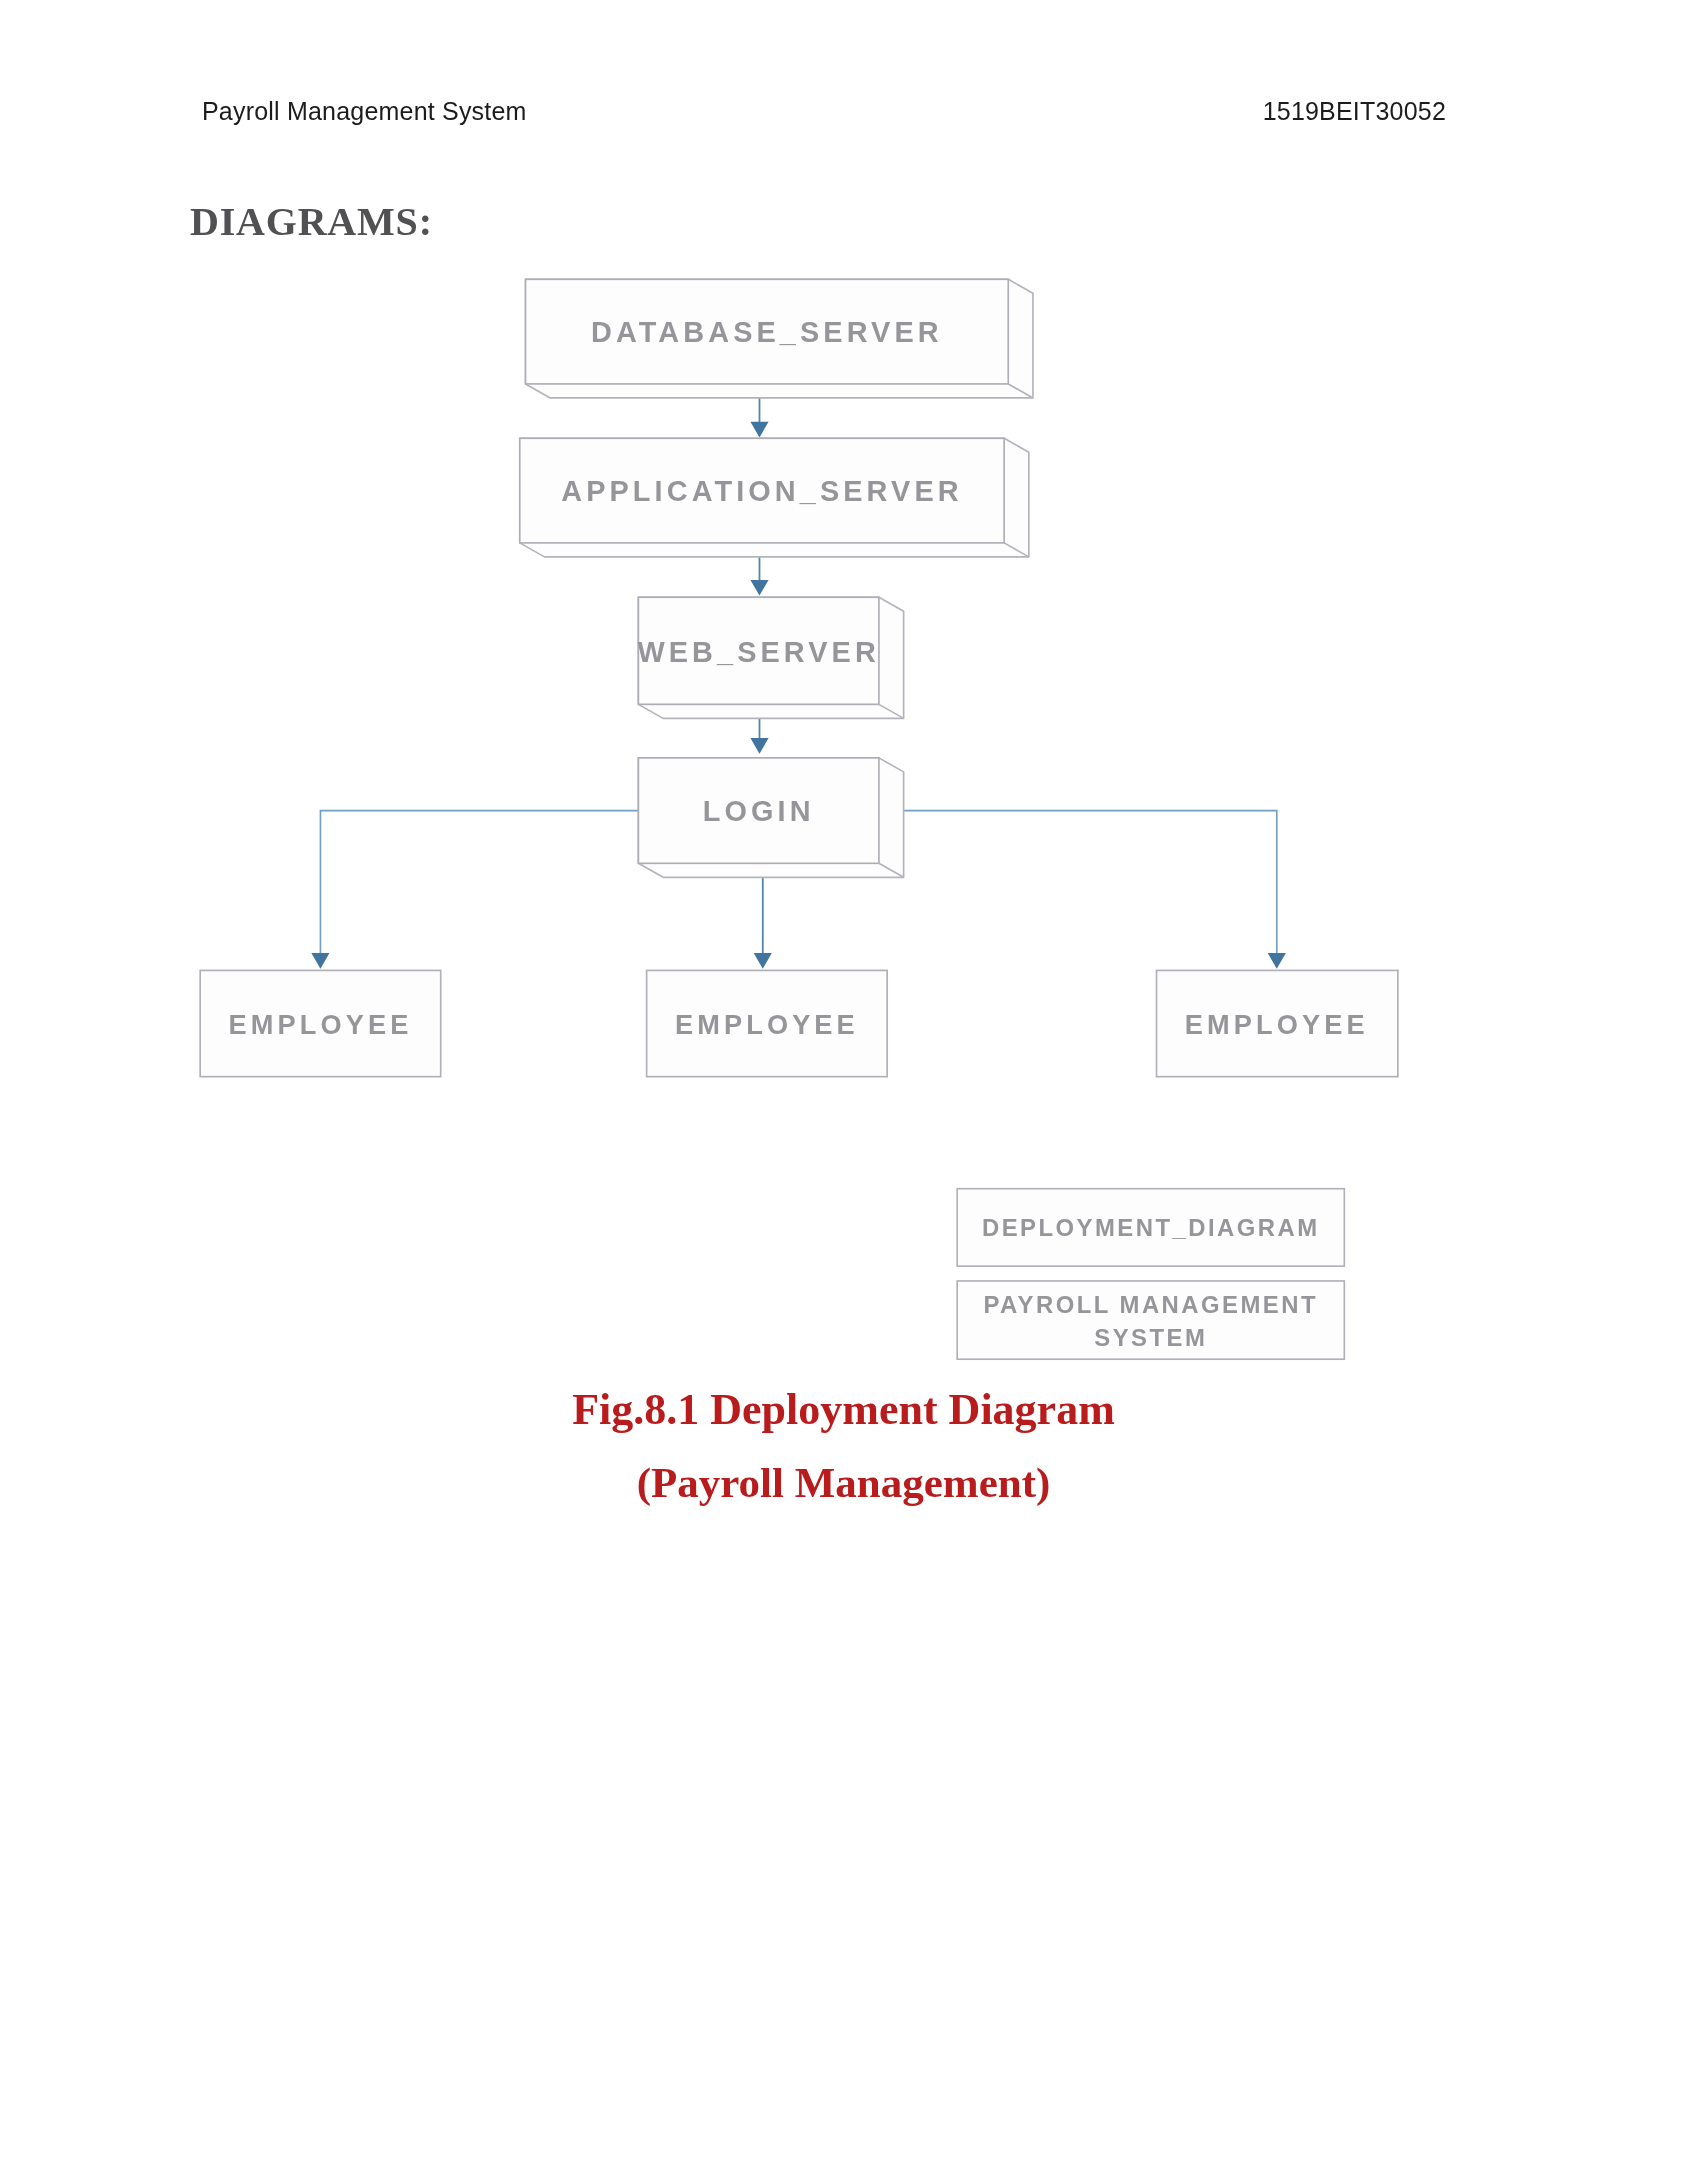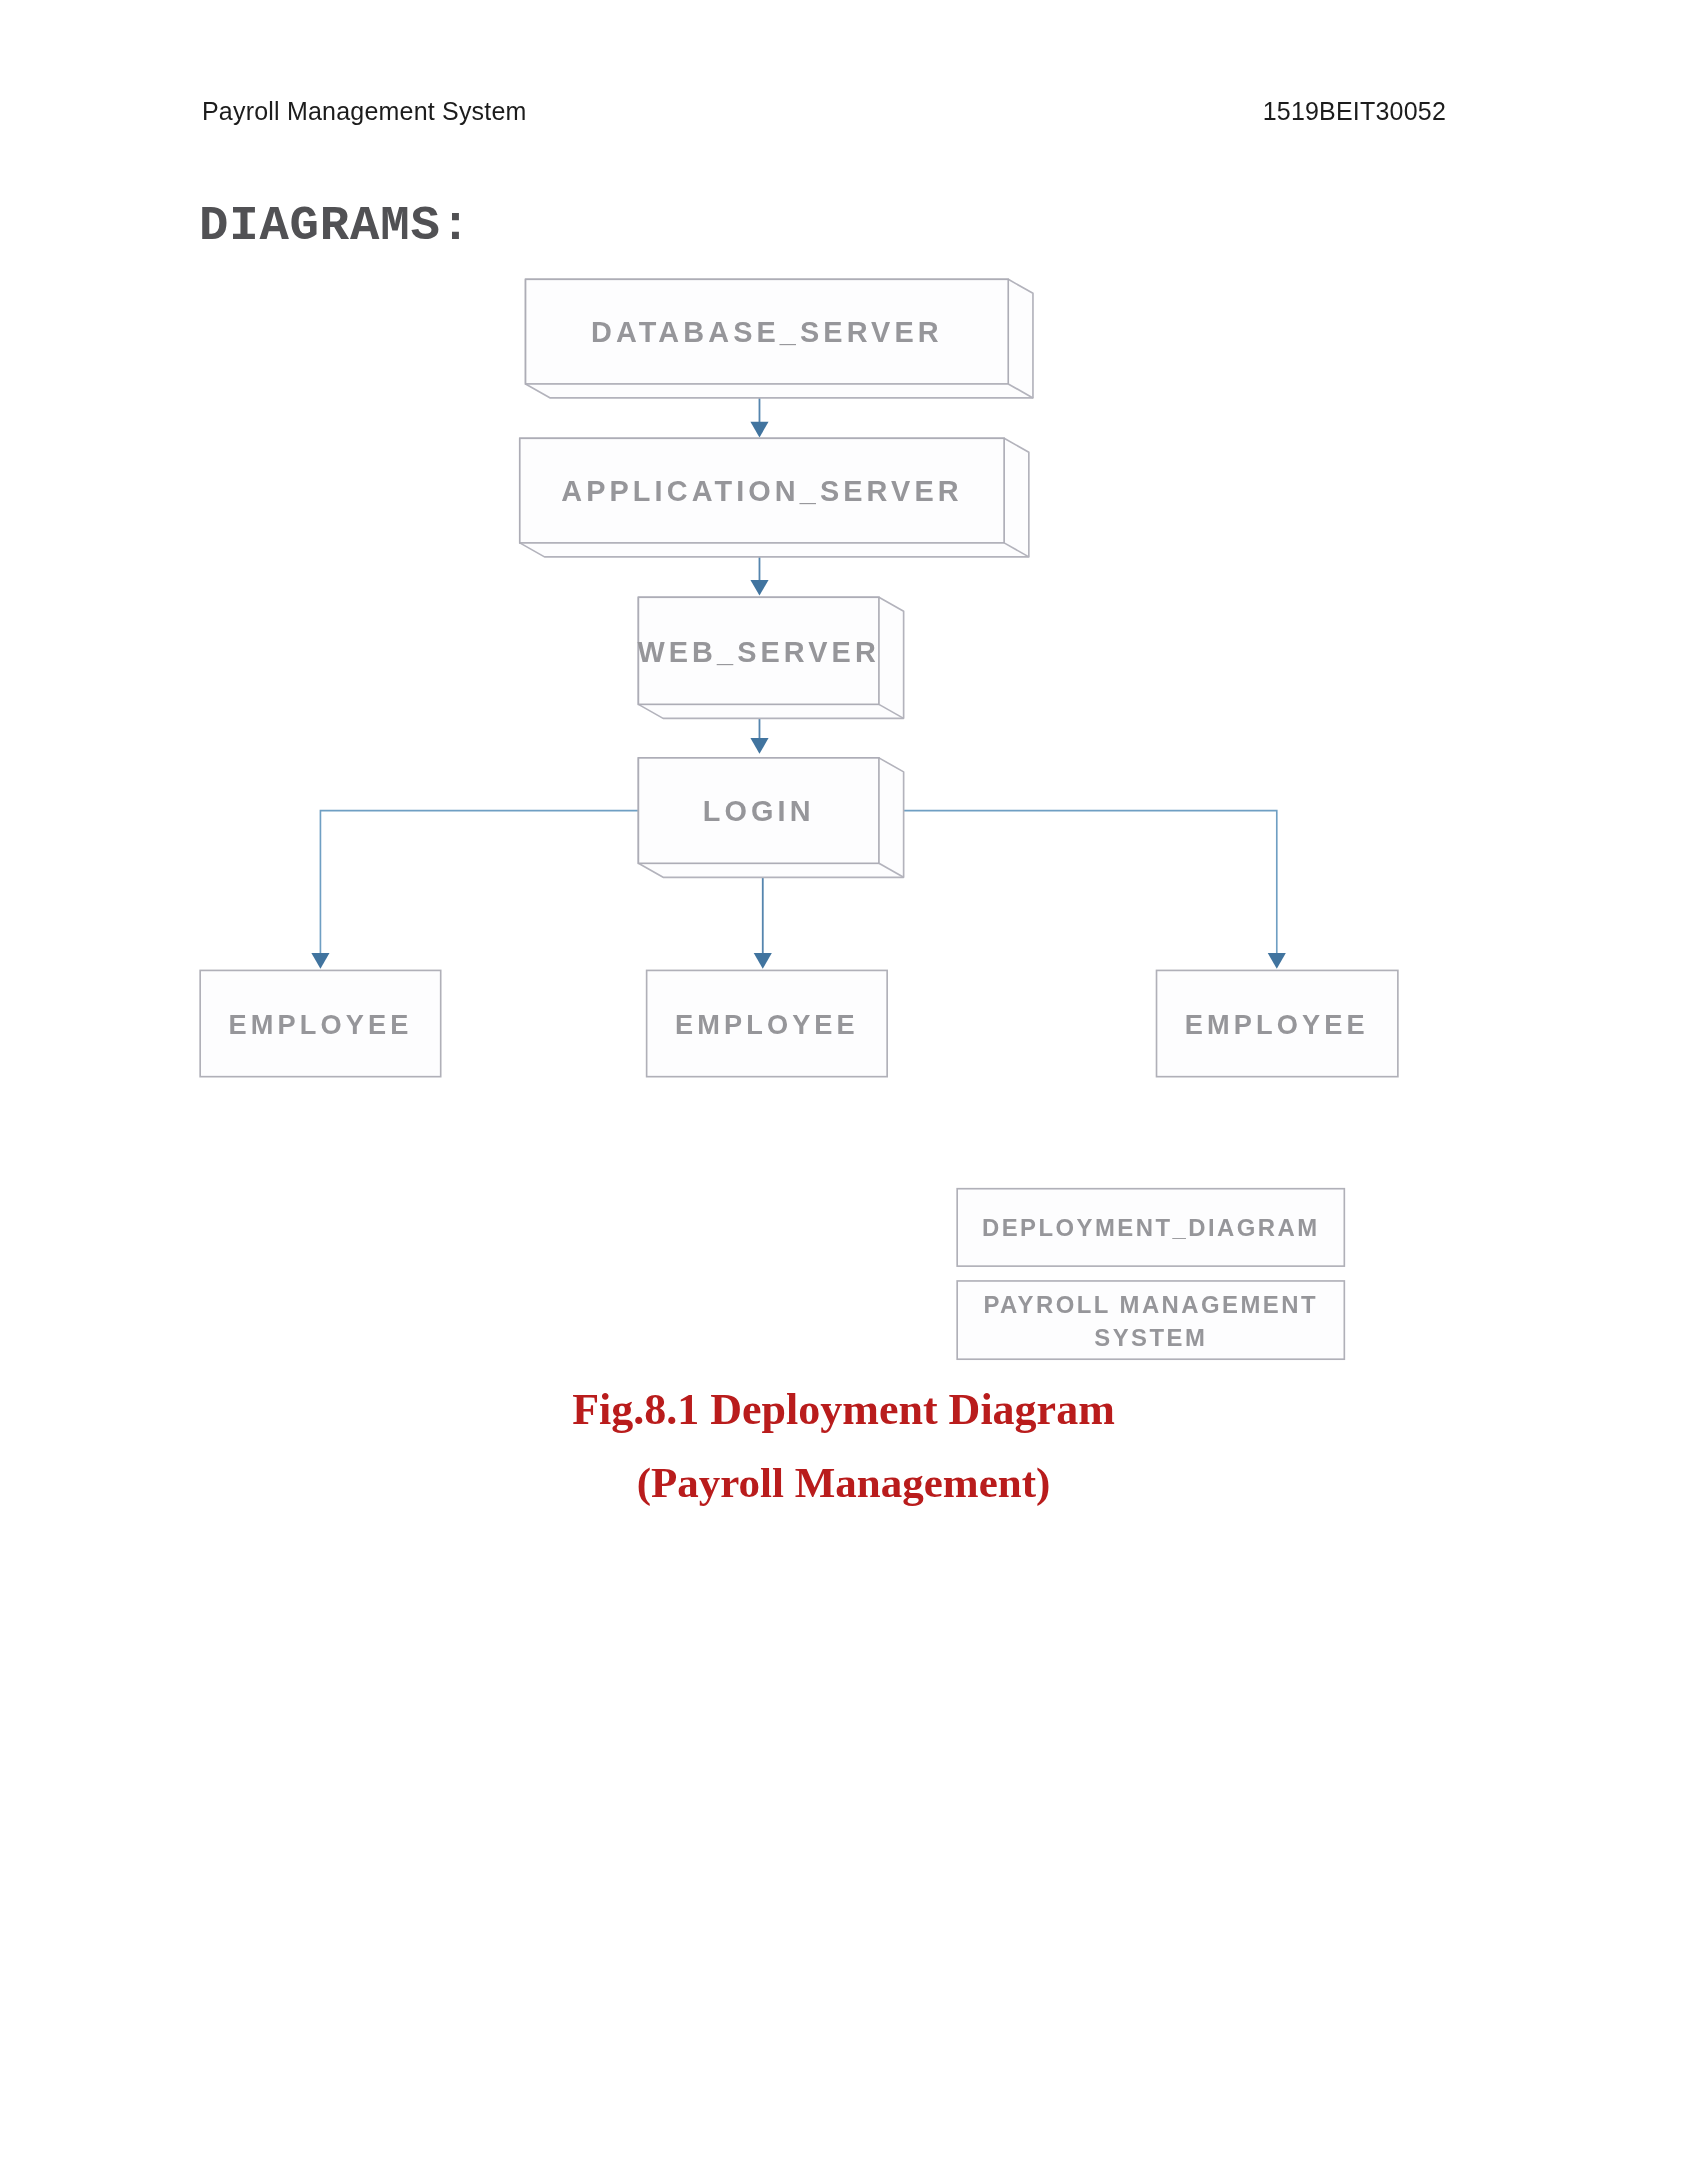"DIAGRAMS:" .section-title { font-family: Liberation Mono, monospace -> Liberation Serif, serif; font-size: 49px -> 40px; left: 199px -> 190px }
